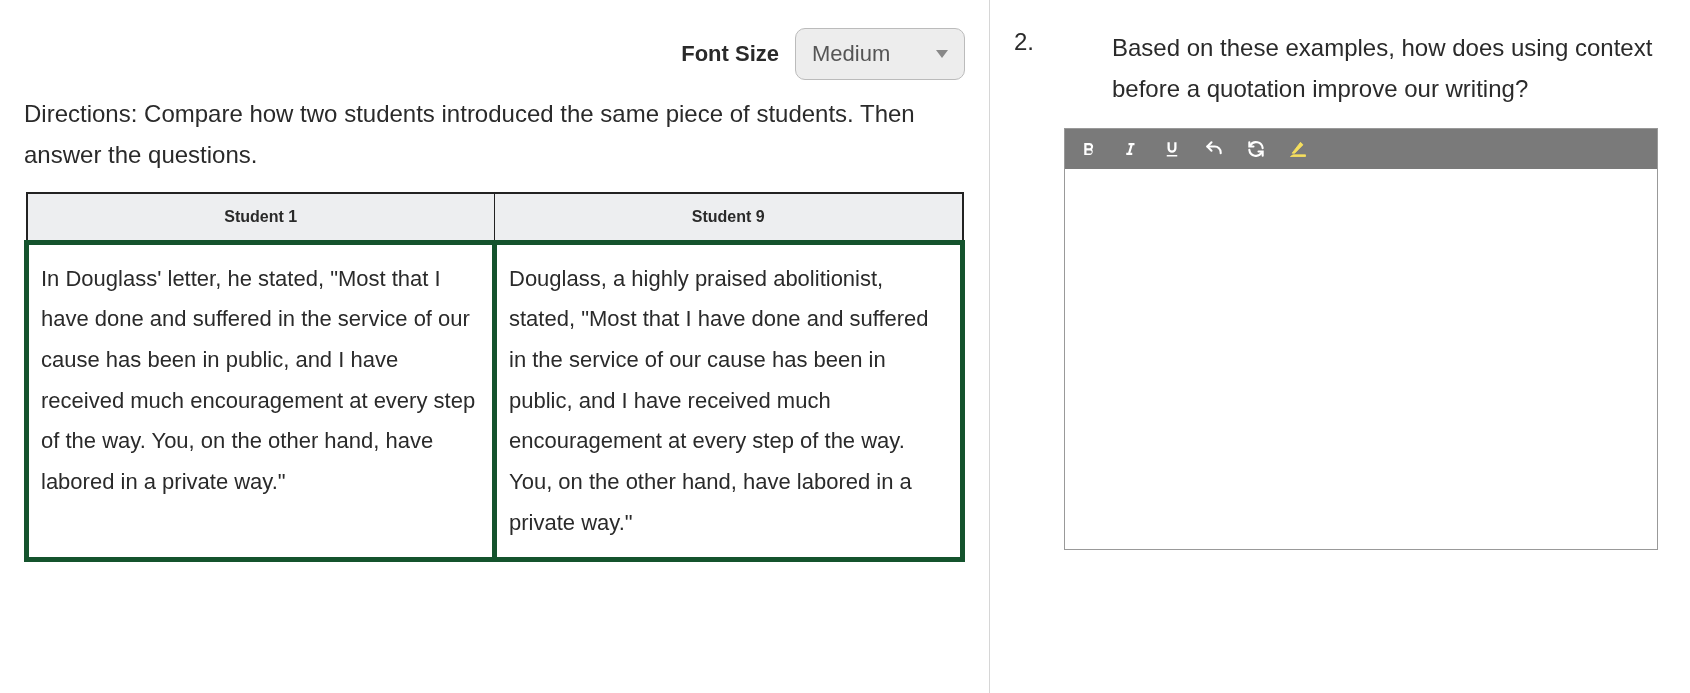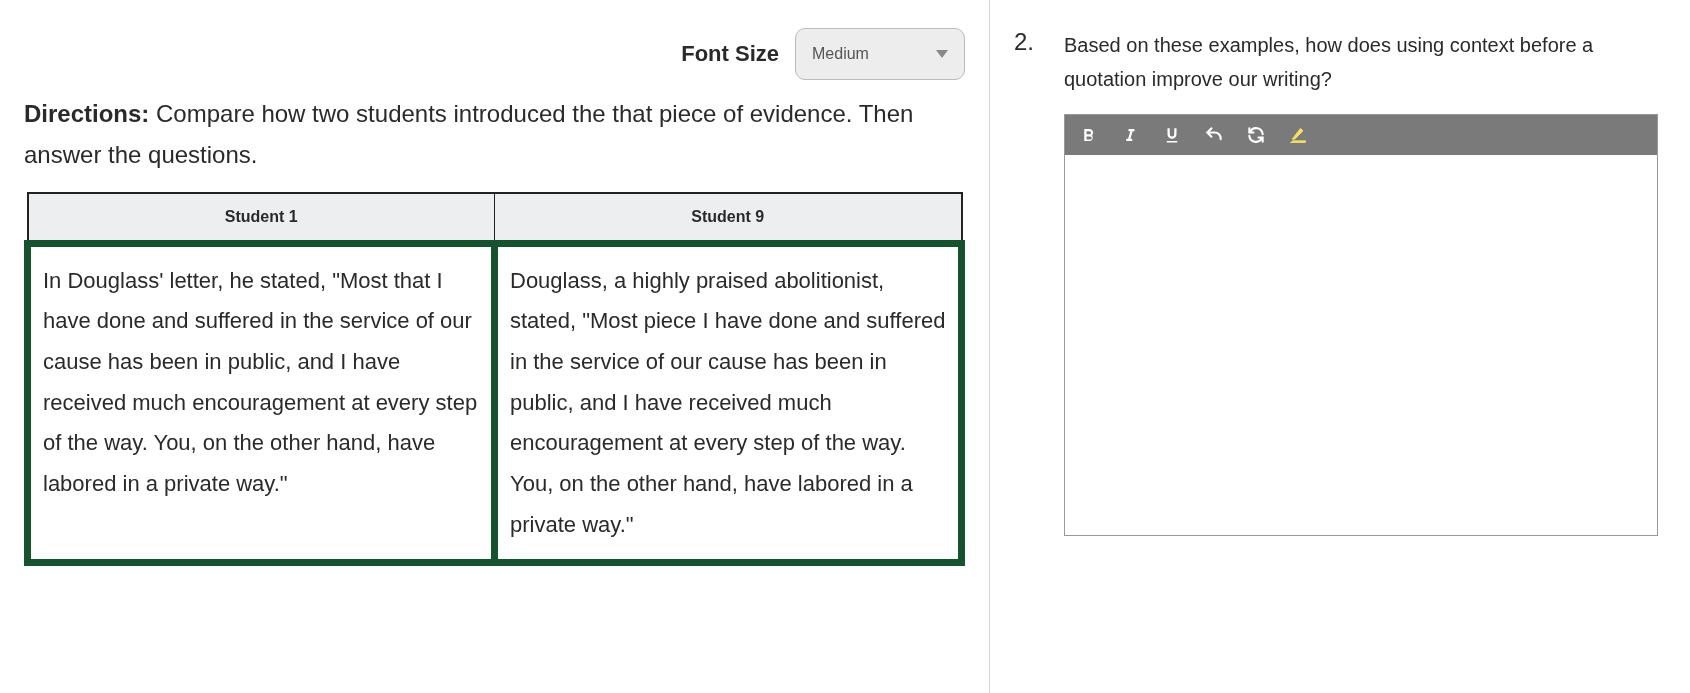"Medium" .font-size-select { font-size: 16px -> 22px }
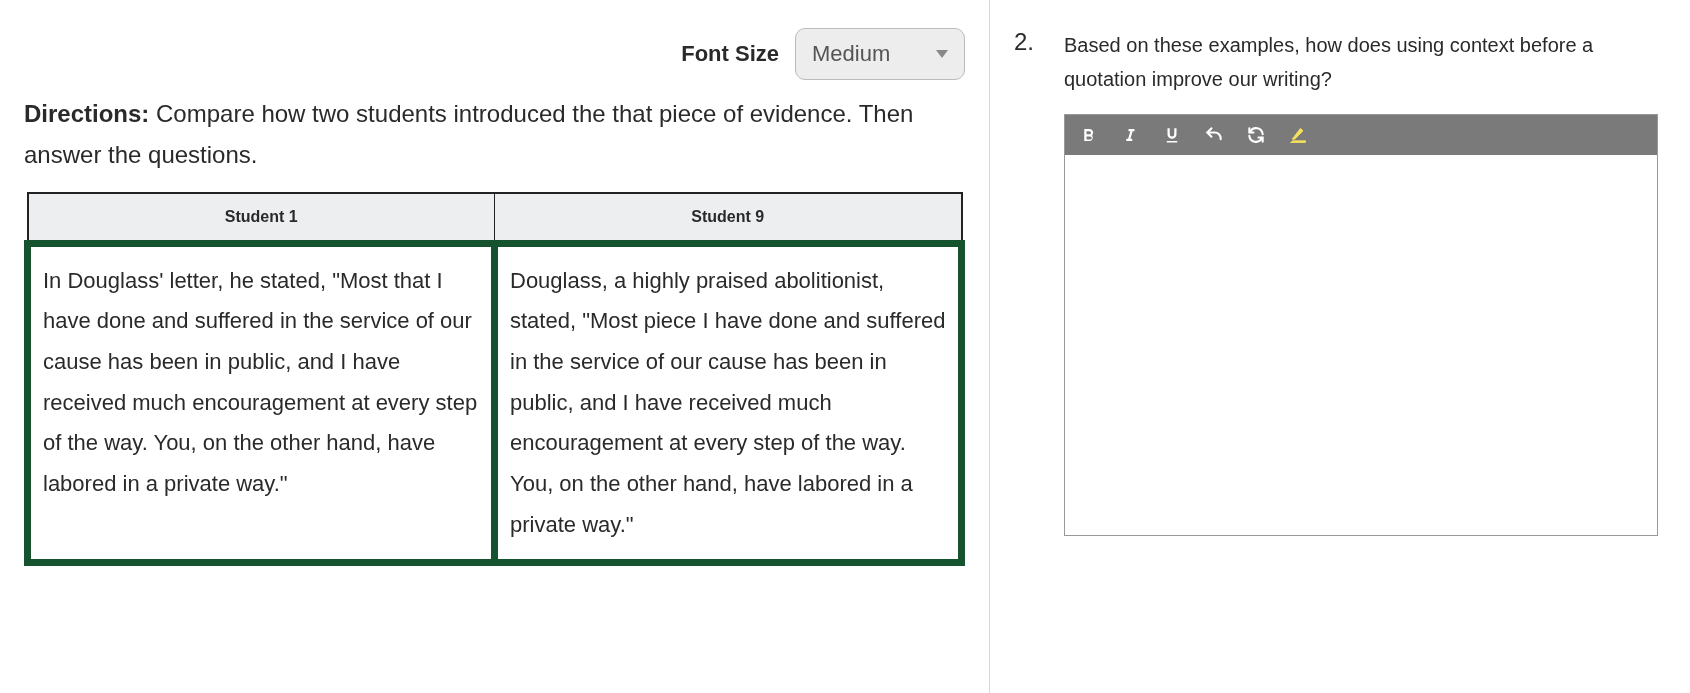"Based on these examples, how" .qtext { font-size: 20px -> 24px; margin-left: none -> 48px }
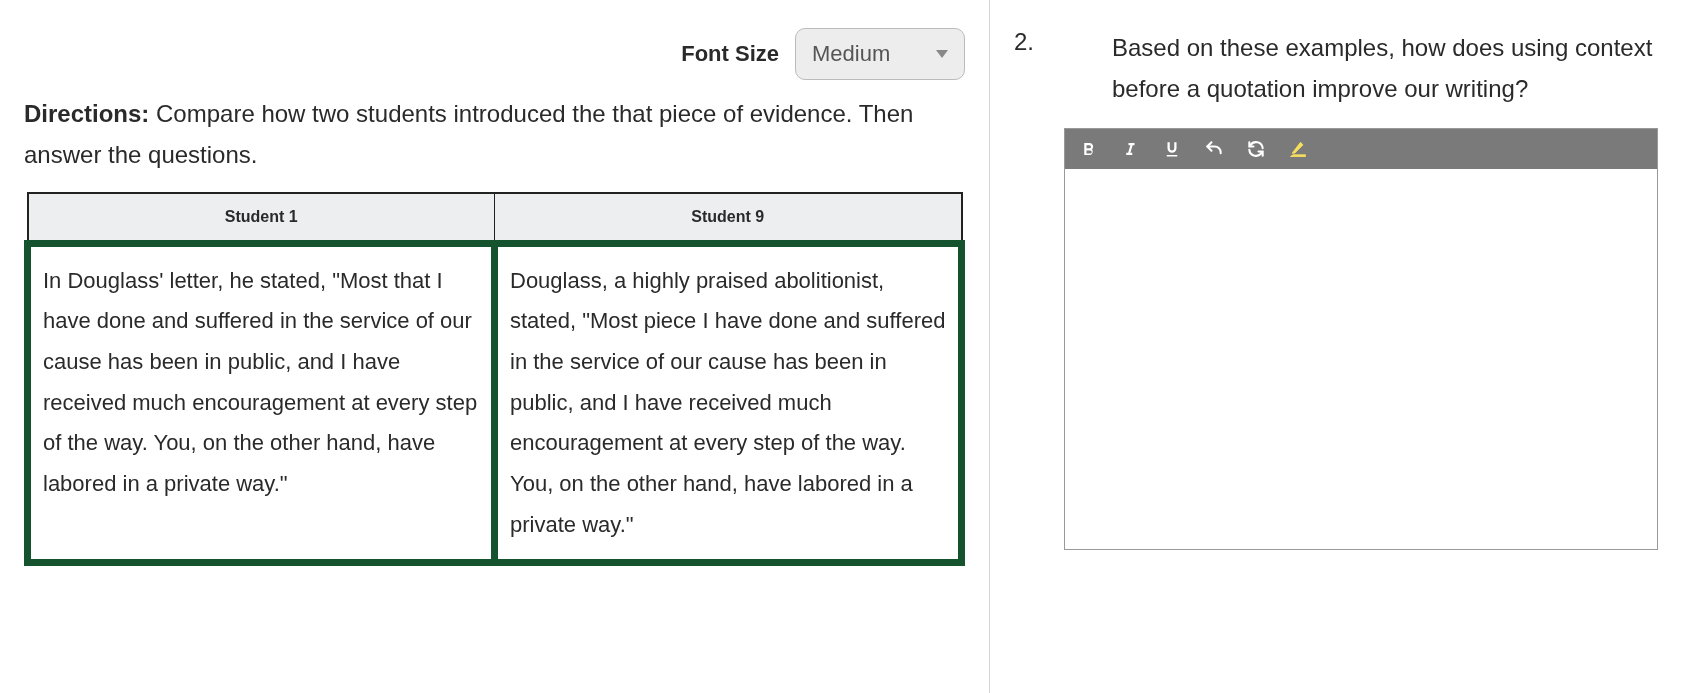"Directions:" .directions-label { font-weight: 700 -> 400 }
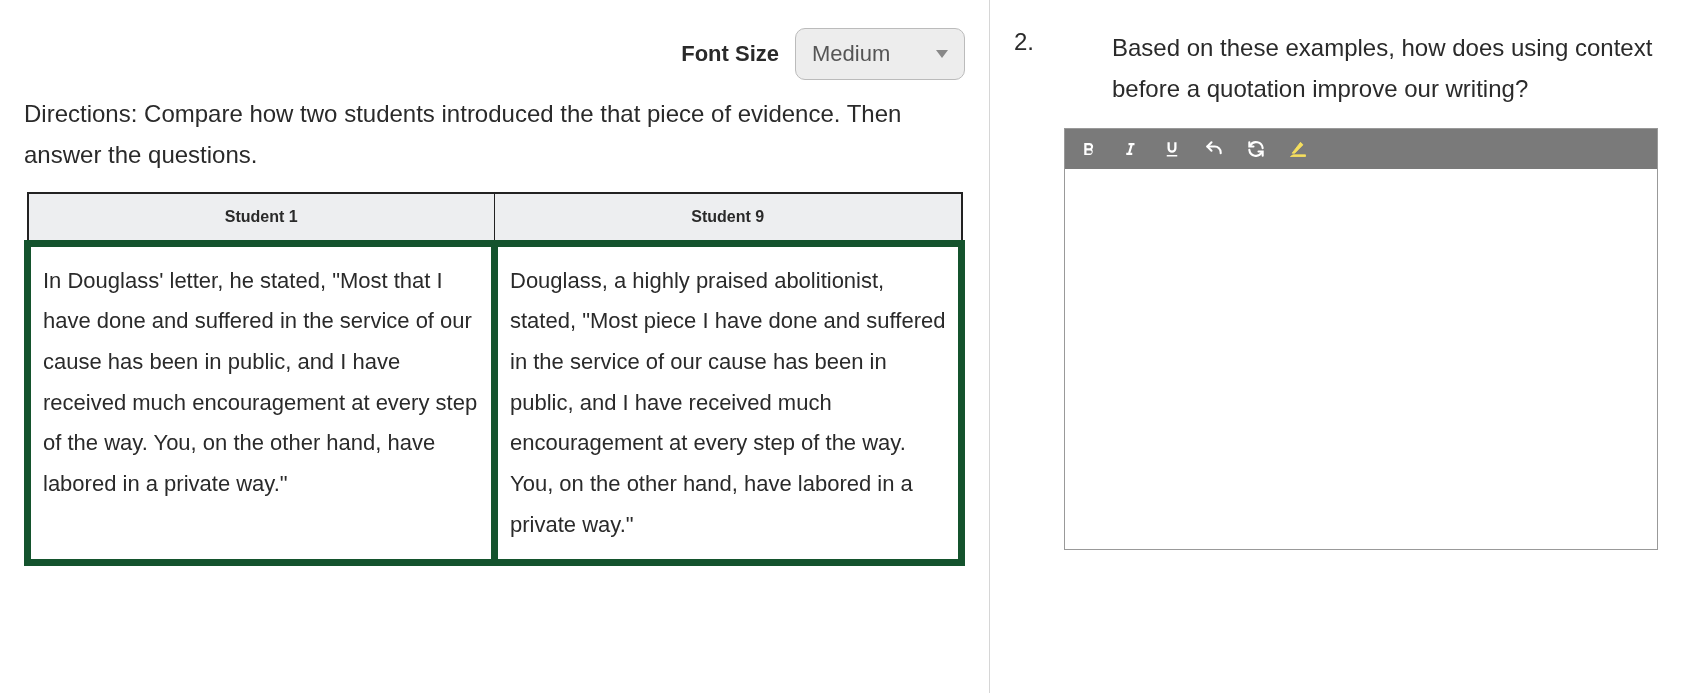"Compare how two students introduced" span { text: that piece of evidence -> same piece of students }
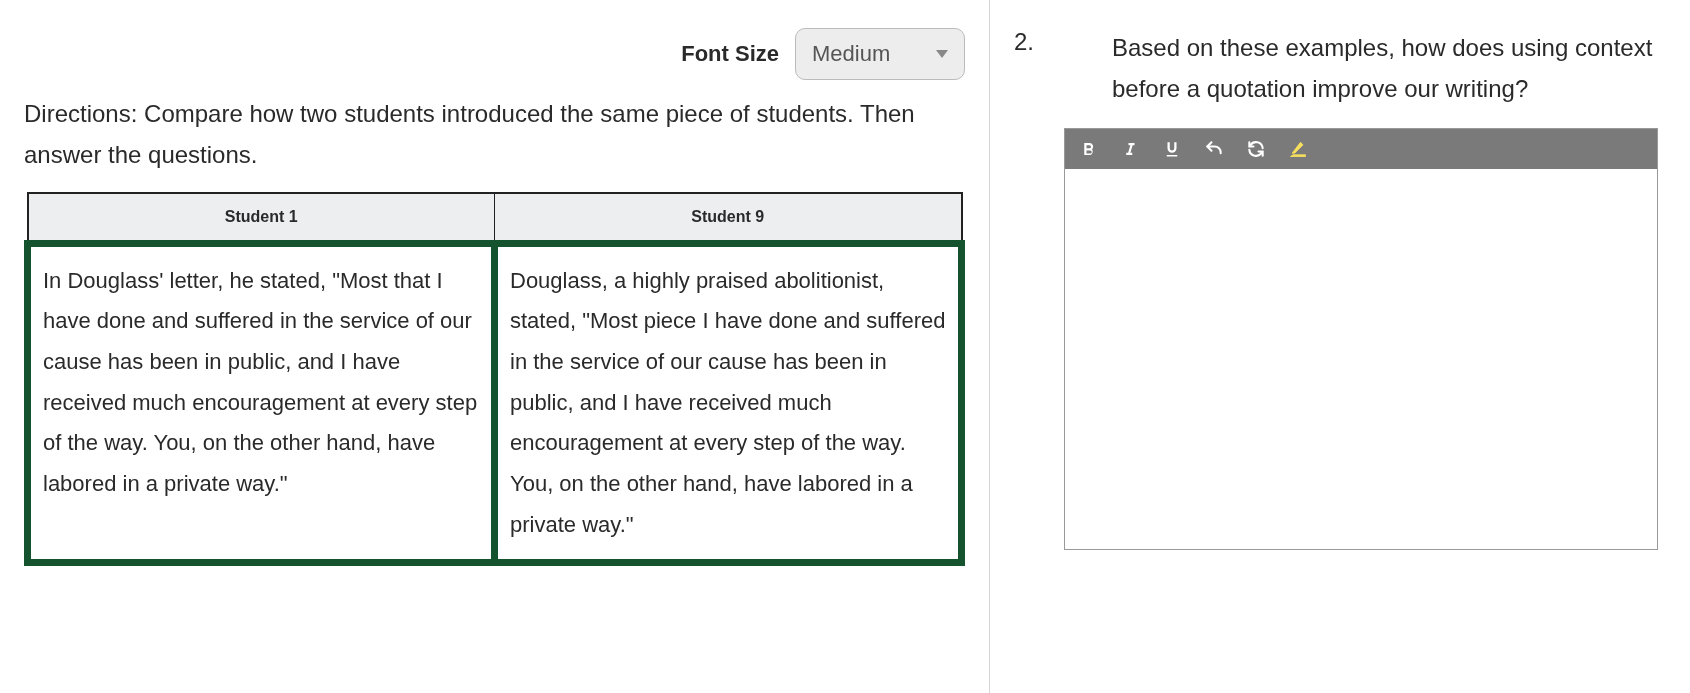"In Douglass' letter, he stated," table.compare td { border: 7px solid #14532d -> 5px solid #14532d }
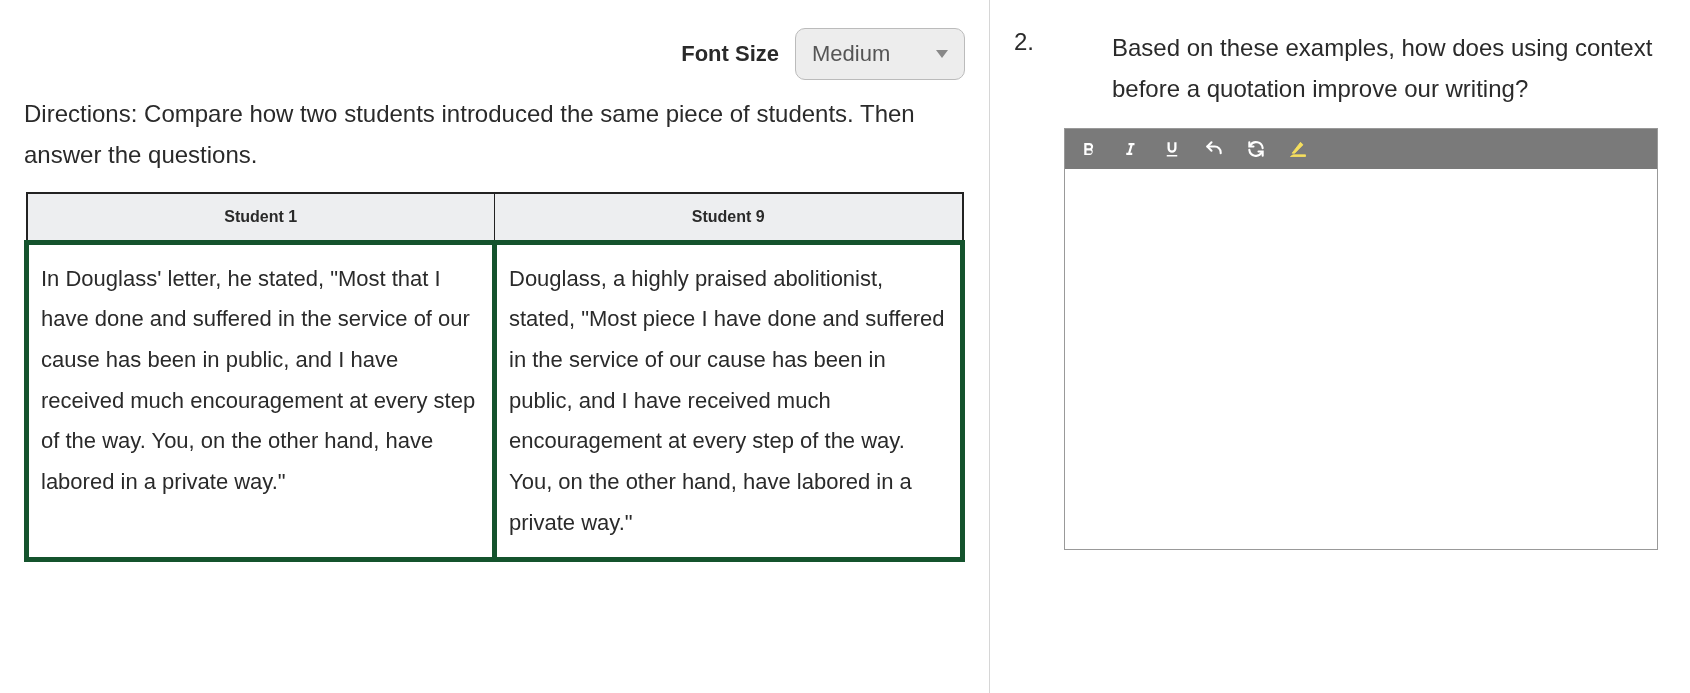"Douglass, a highly praised abolitionist," td { text: piece -> that }
